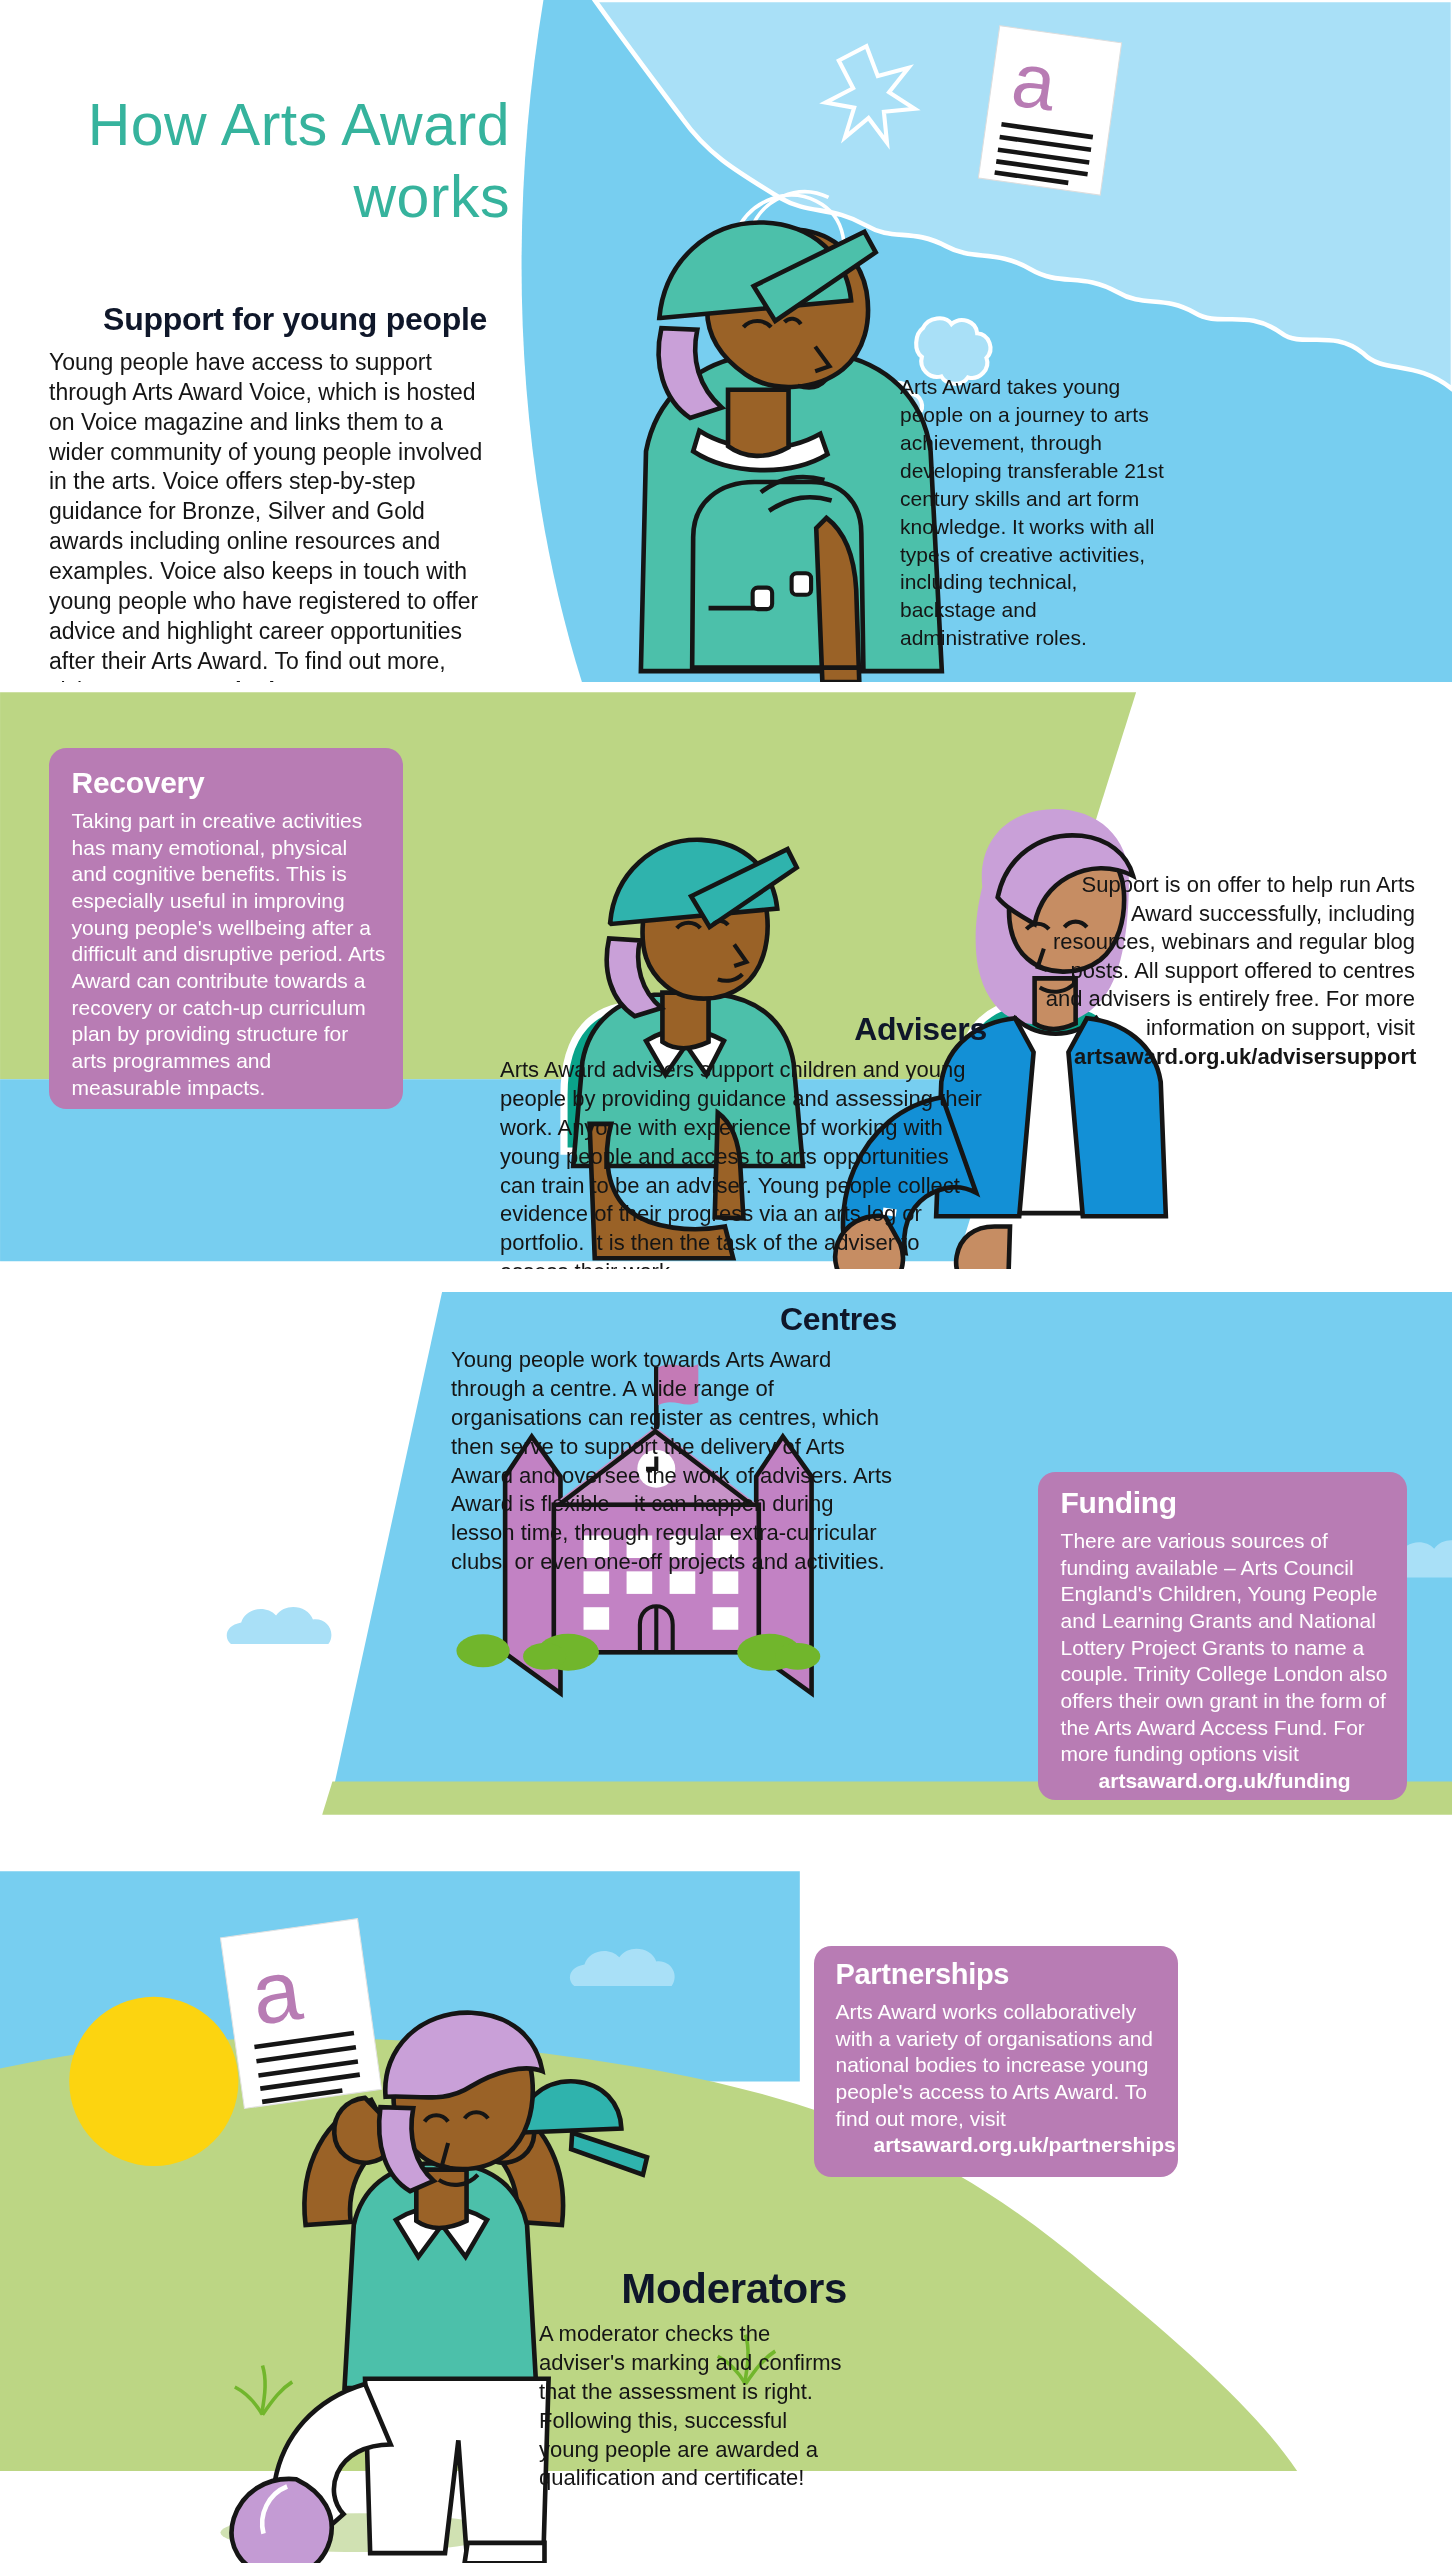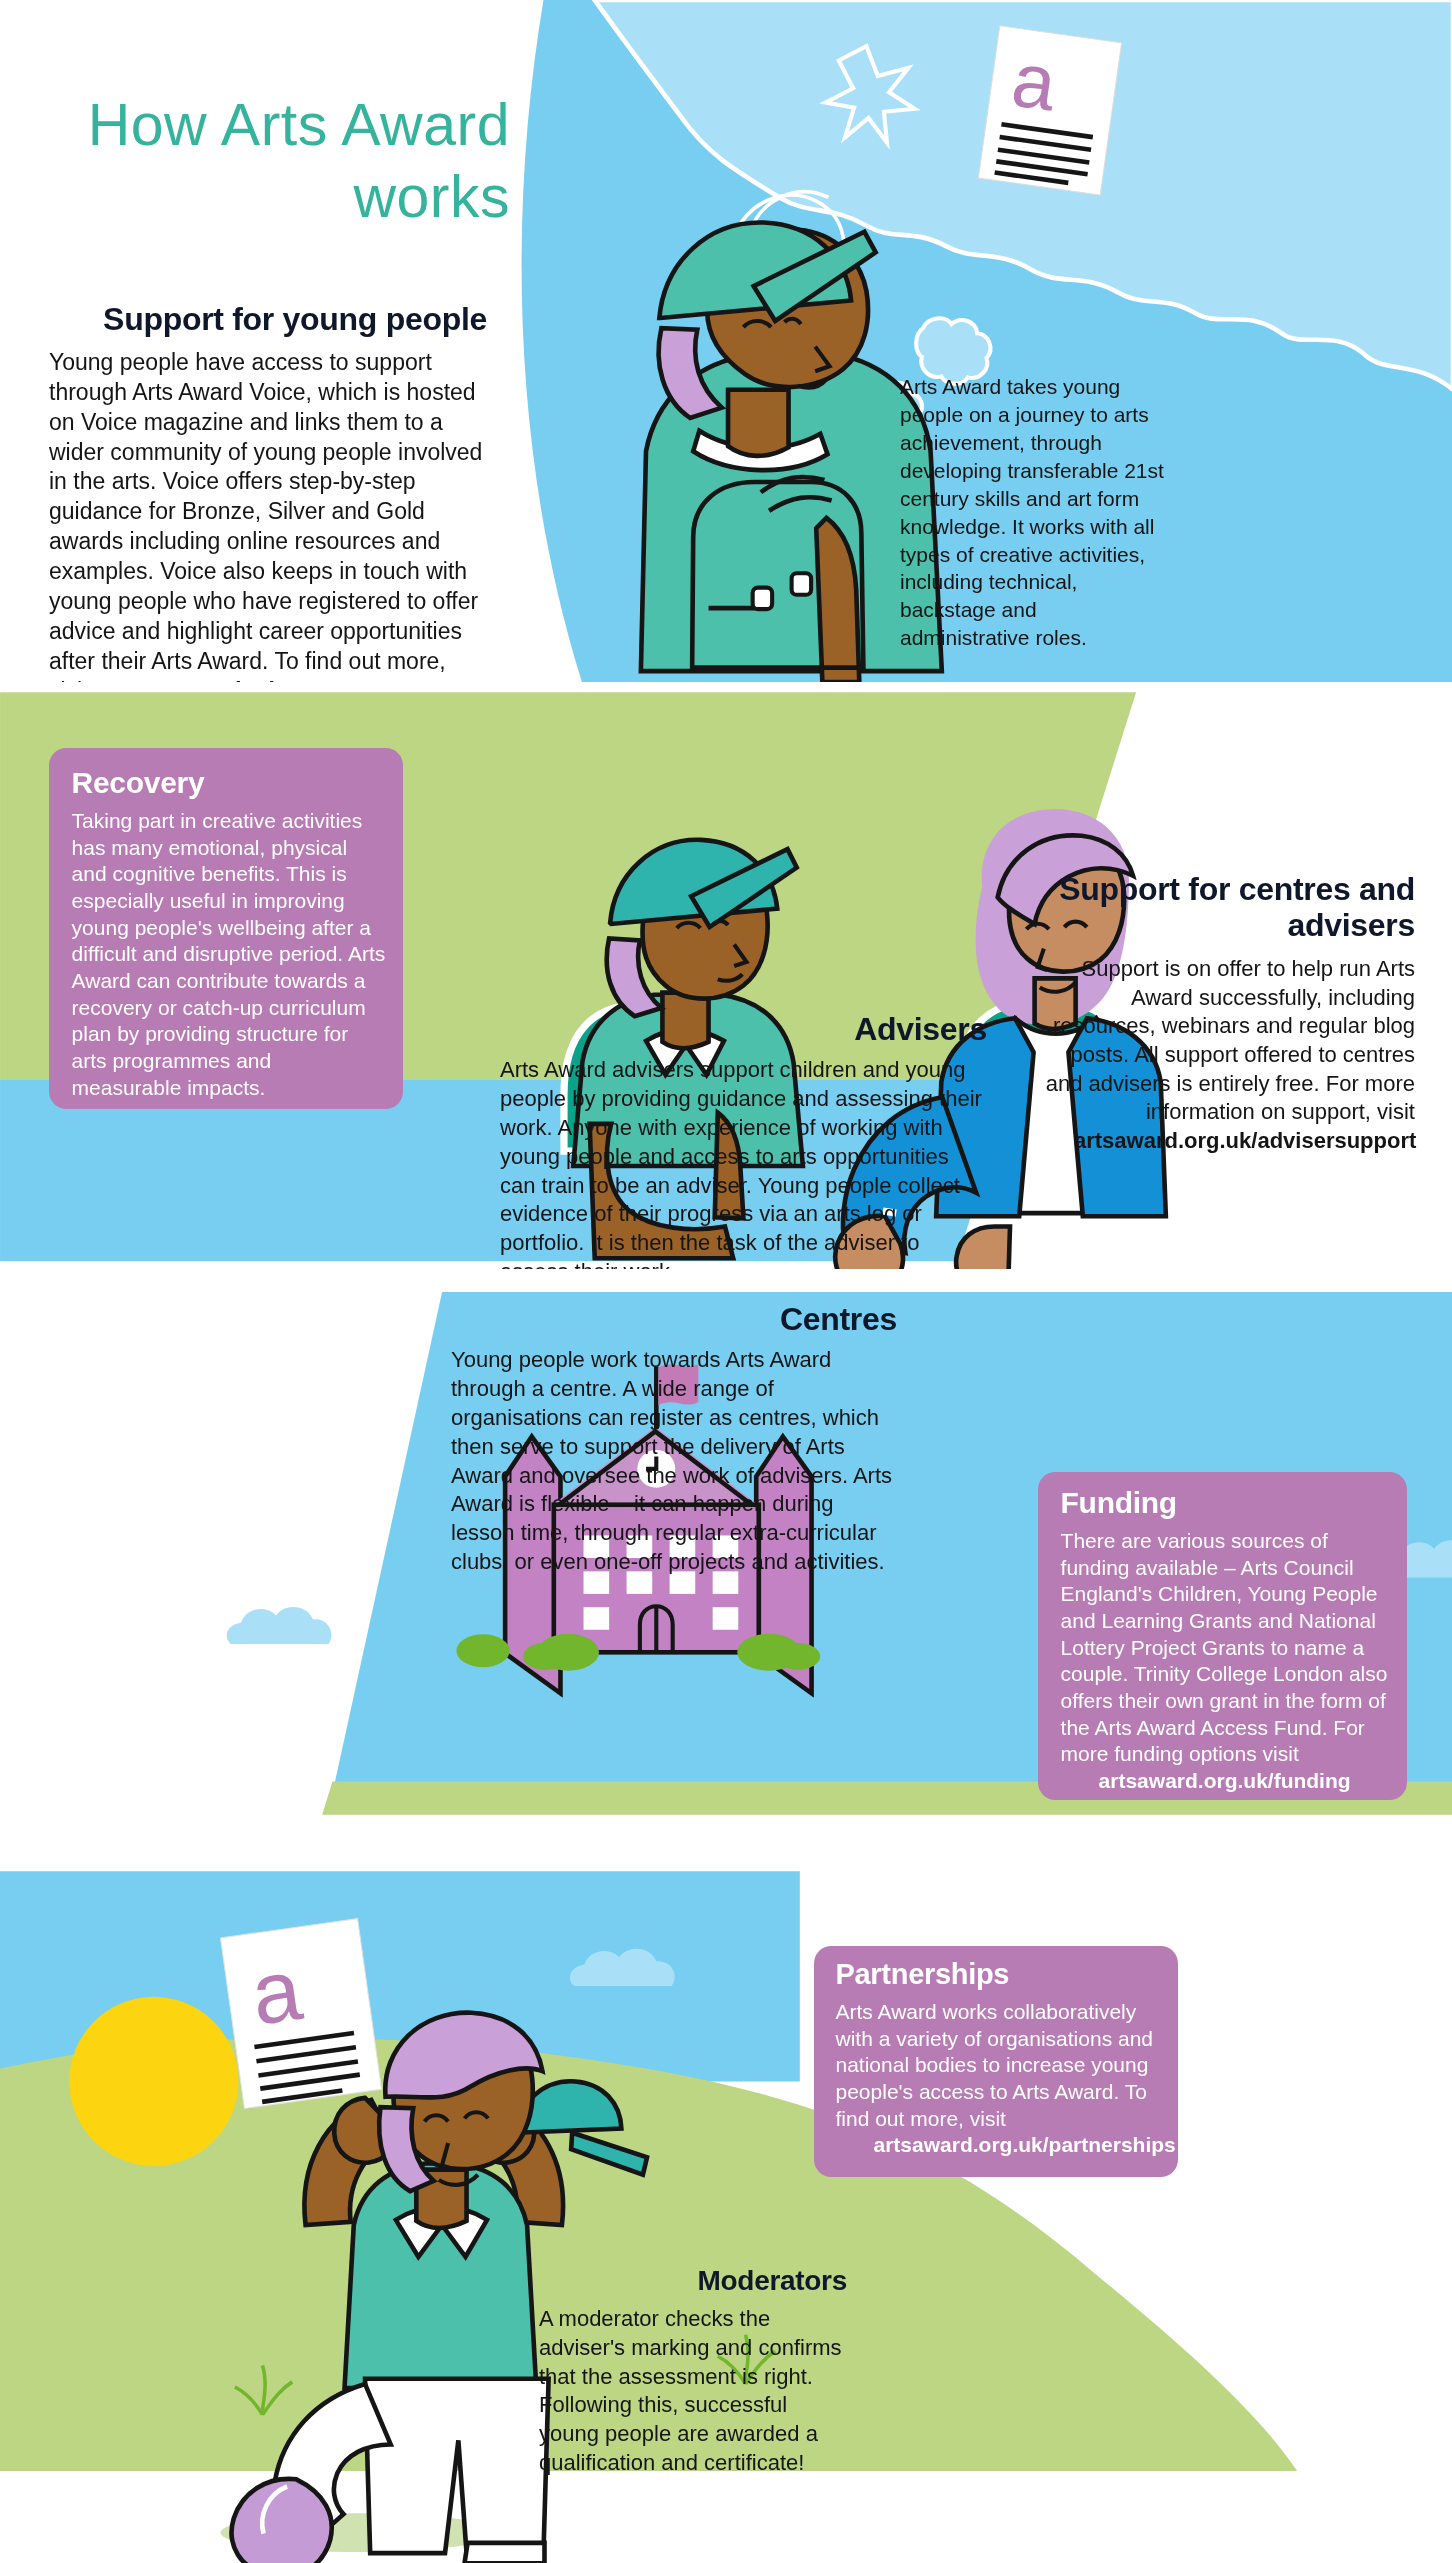"Support for centres and advisers" div.h-dark { html: <div>Support for centres and advisers</div> -> none }
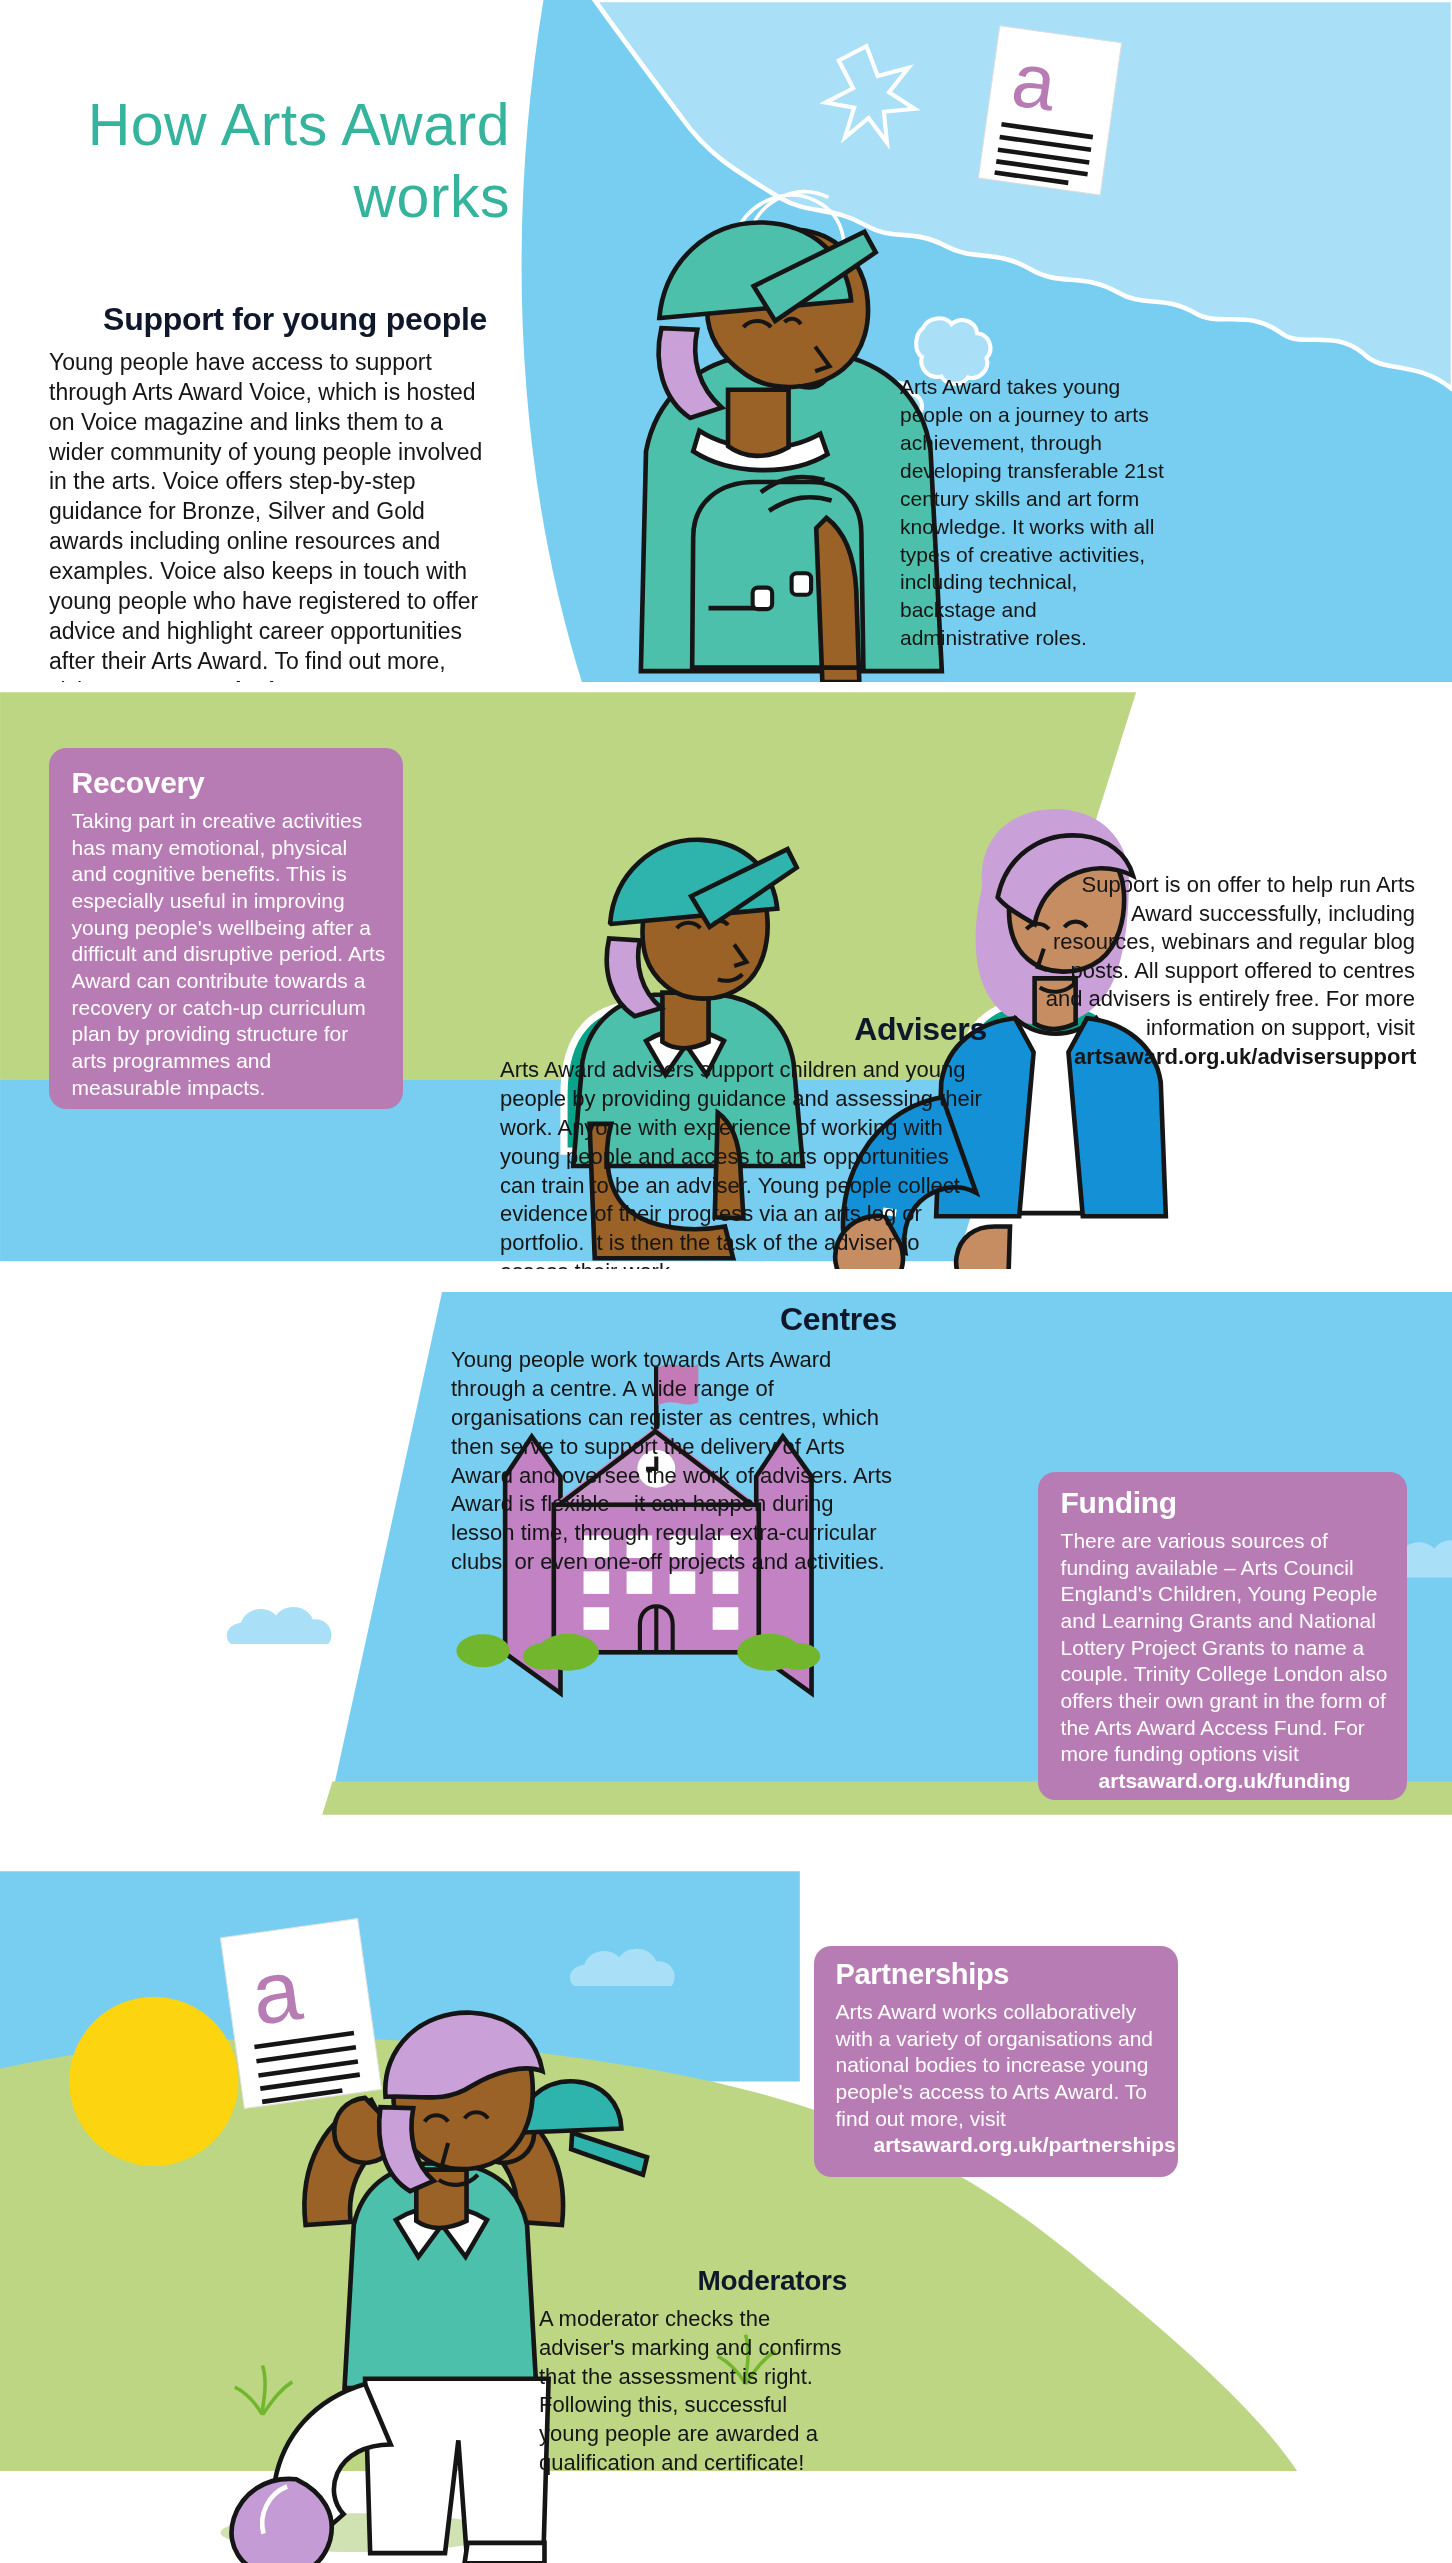"Moderators" div.h-dark { font-size: 28px -> 42px }
